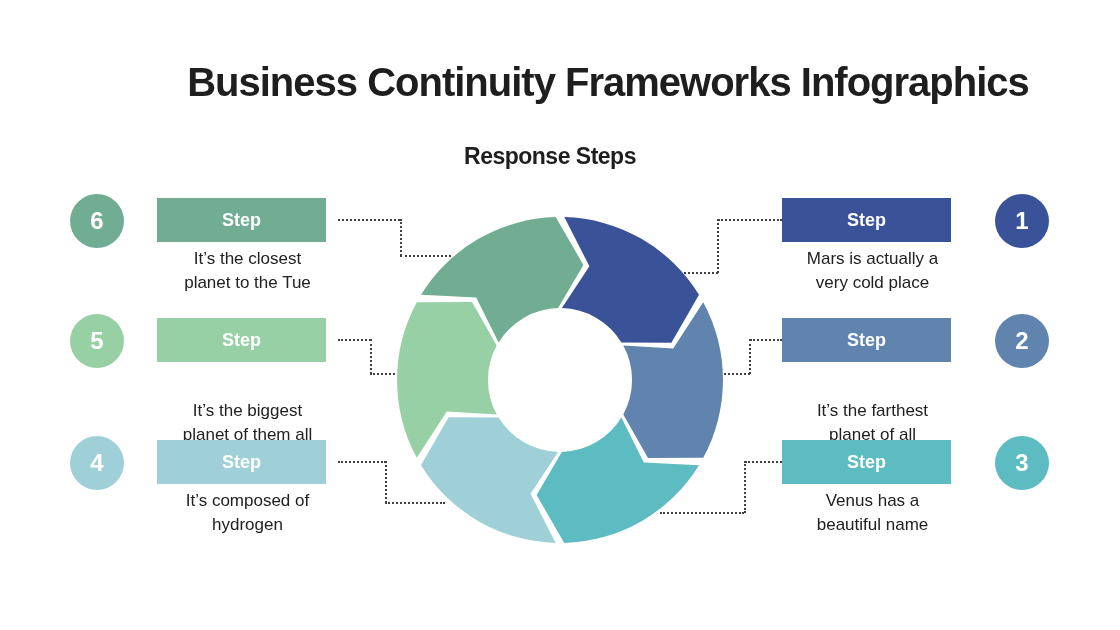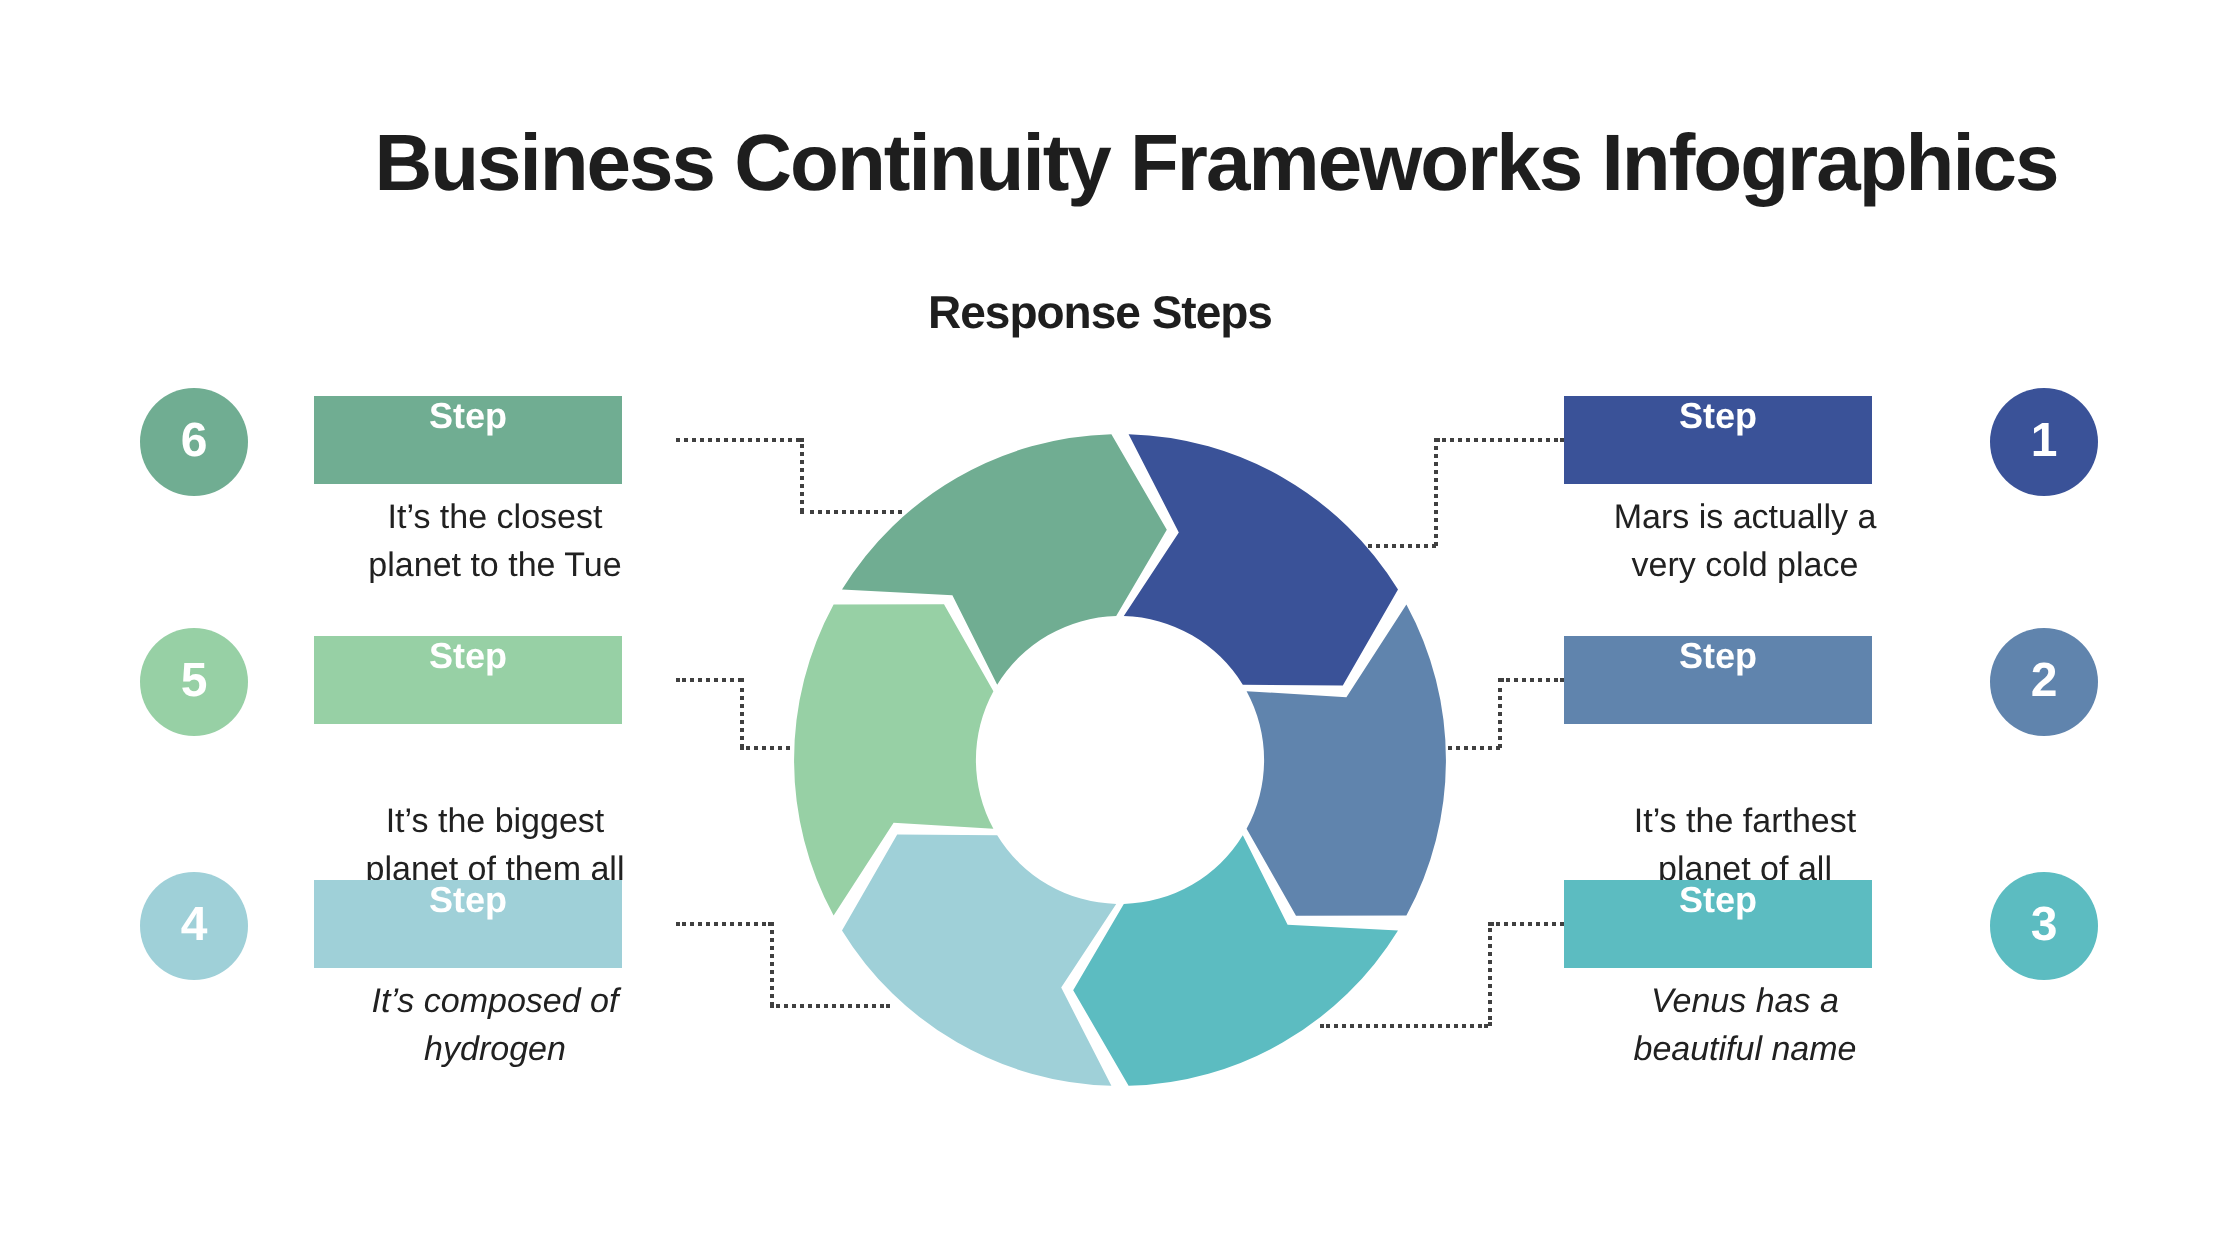"Step" .step-box { align-items: none -> center; width: 154px -> 169px }
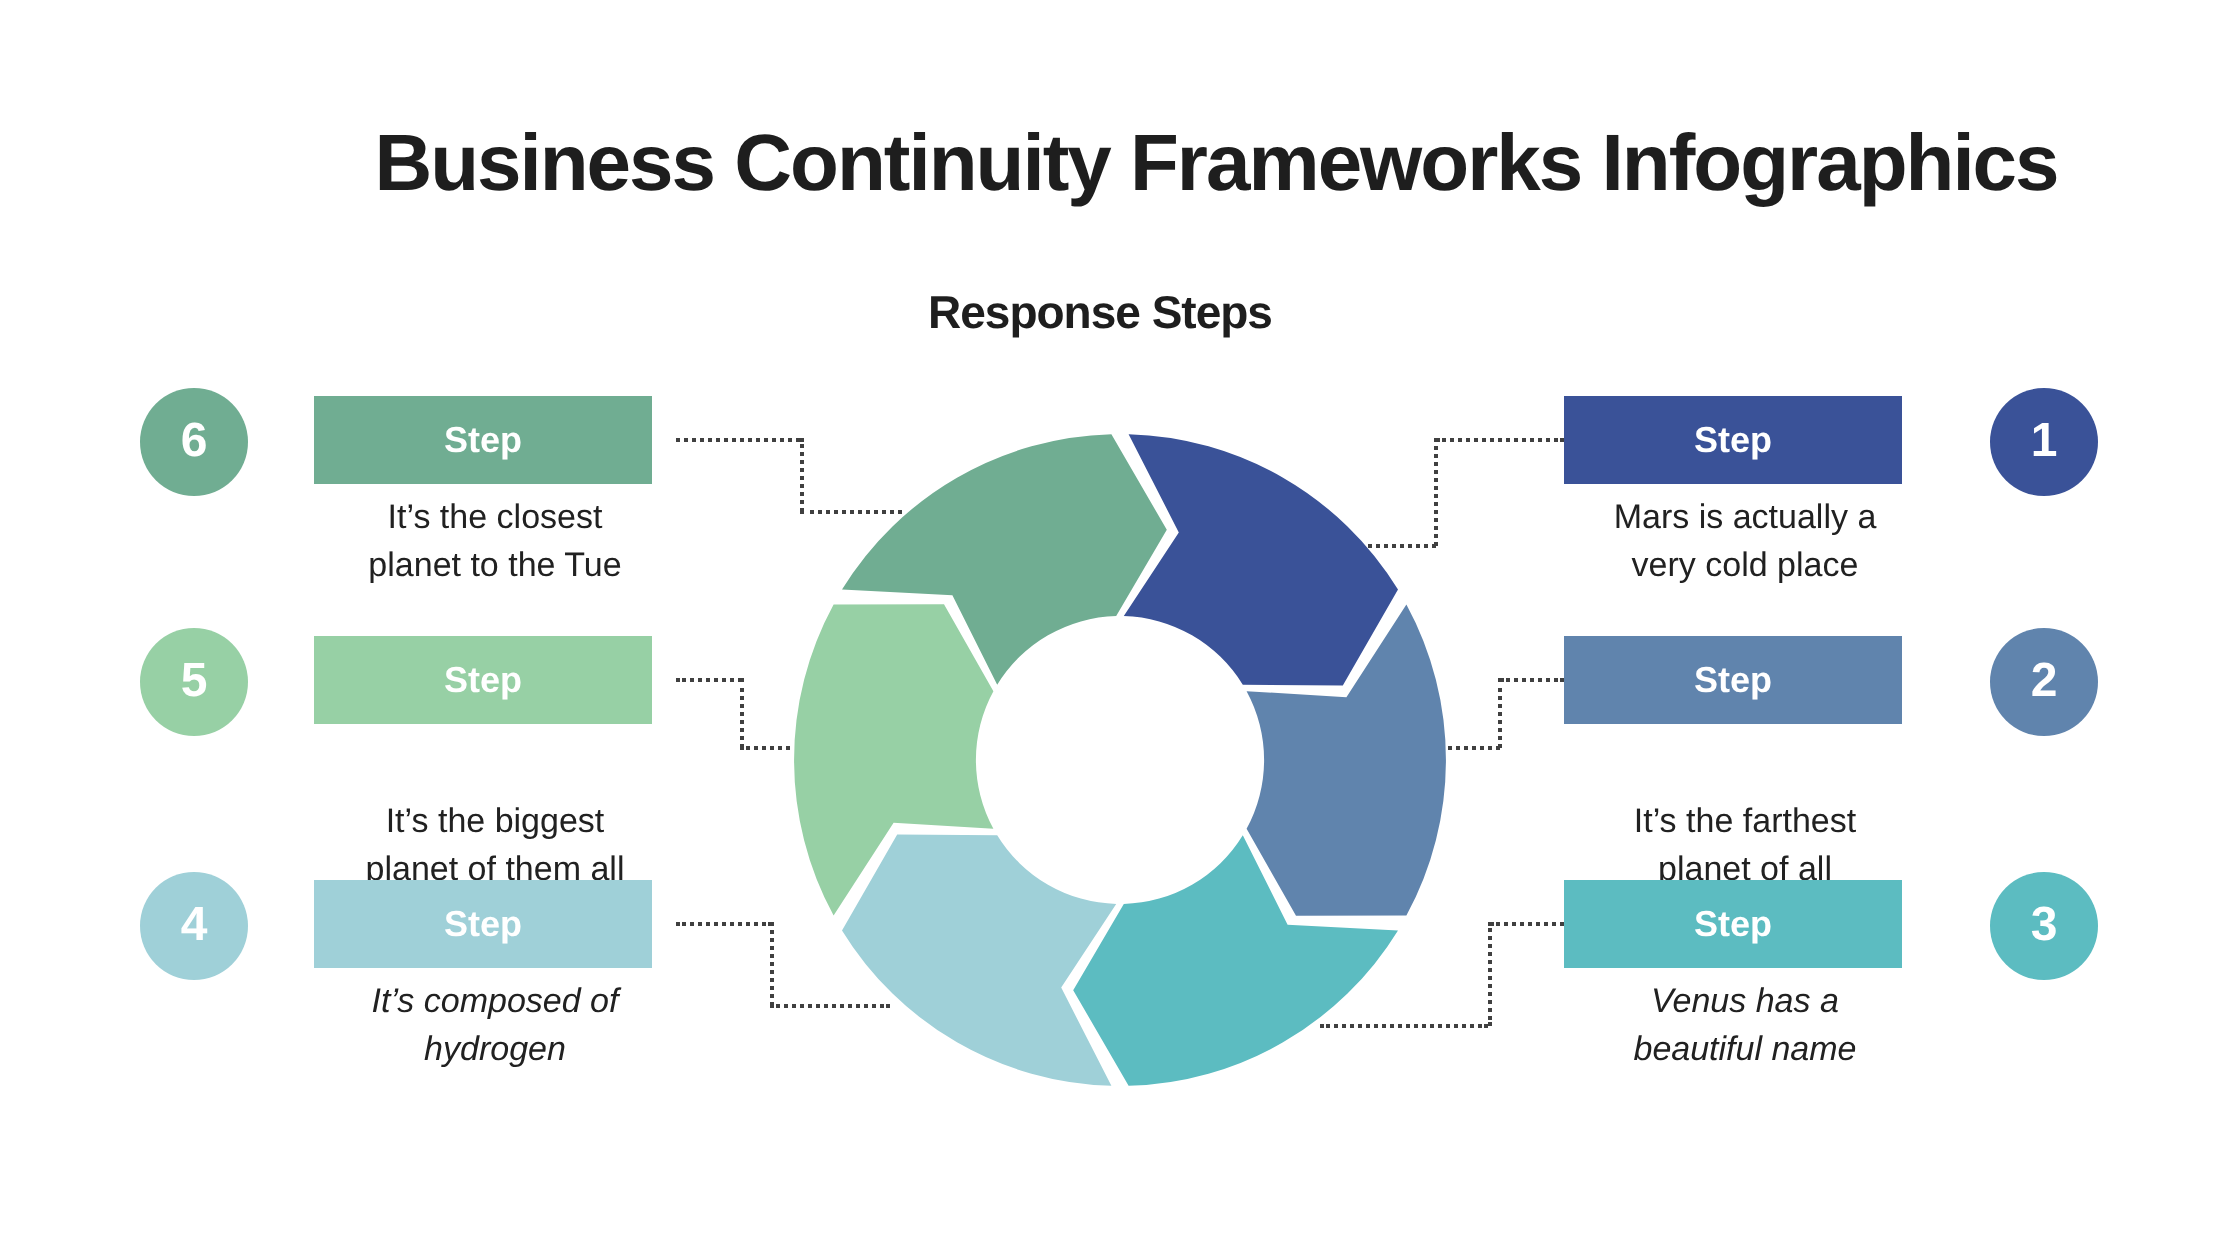"It’s composed of" .row3-desc { font-style: italic -> none }
